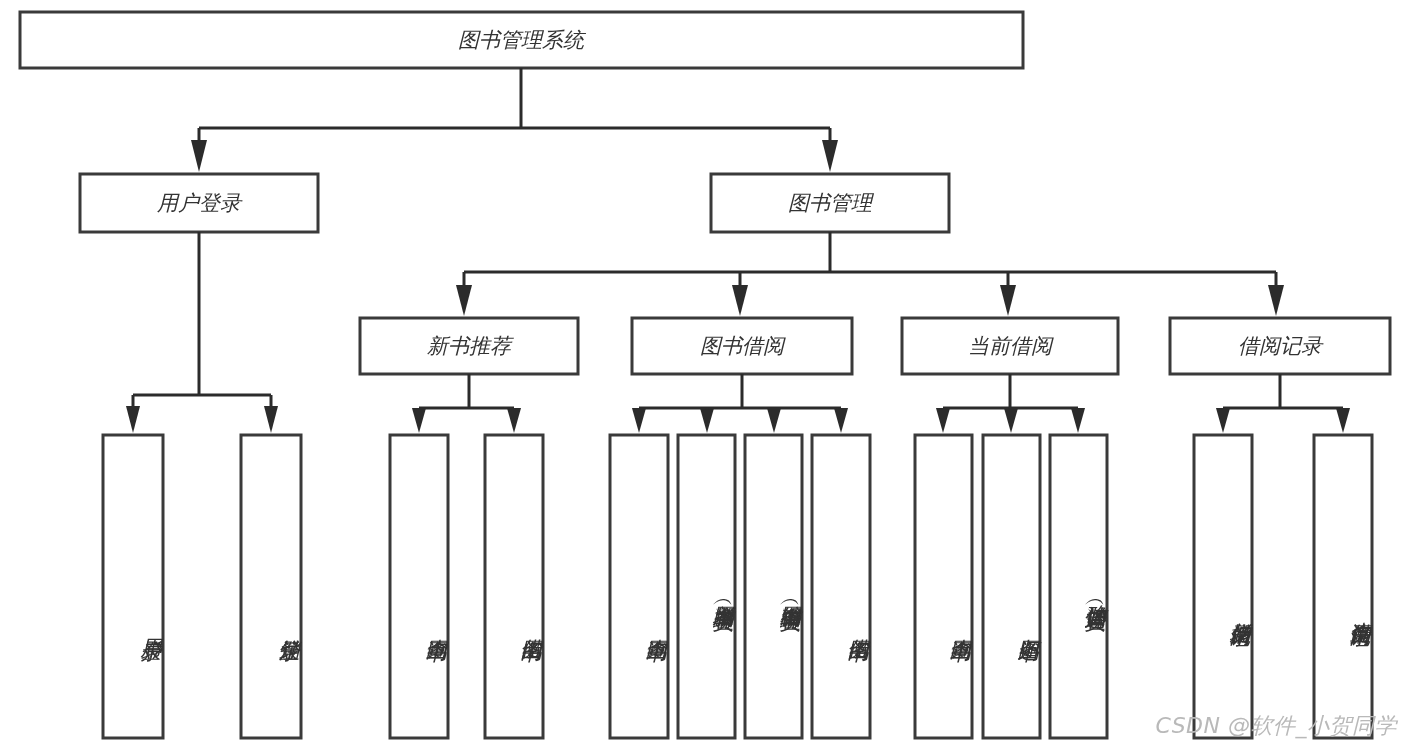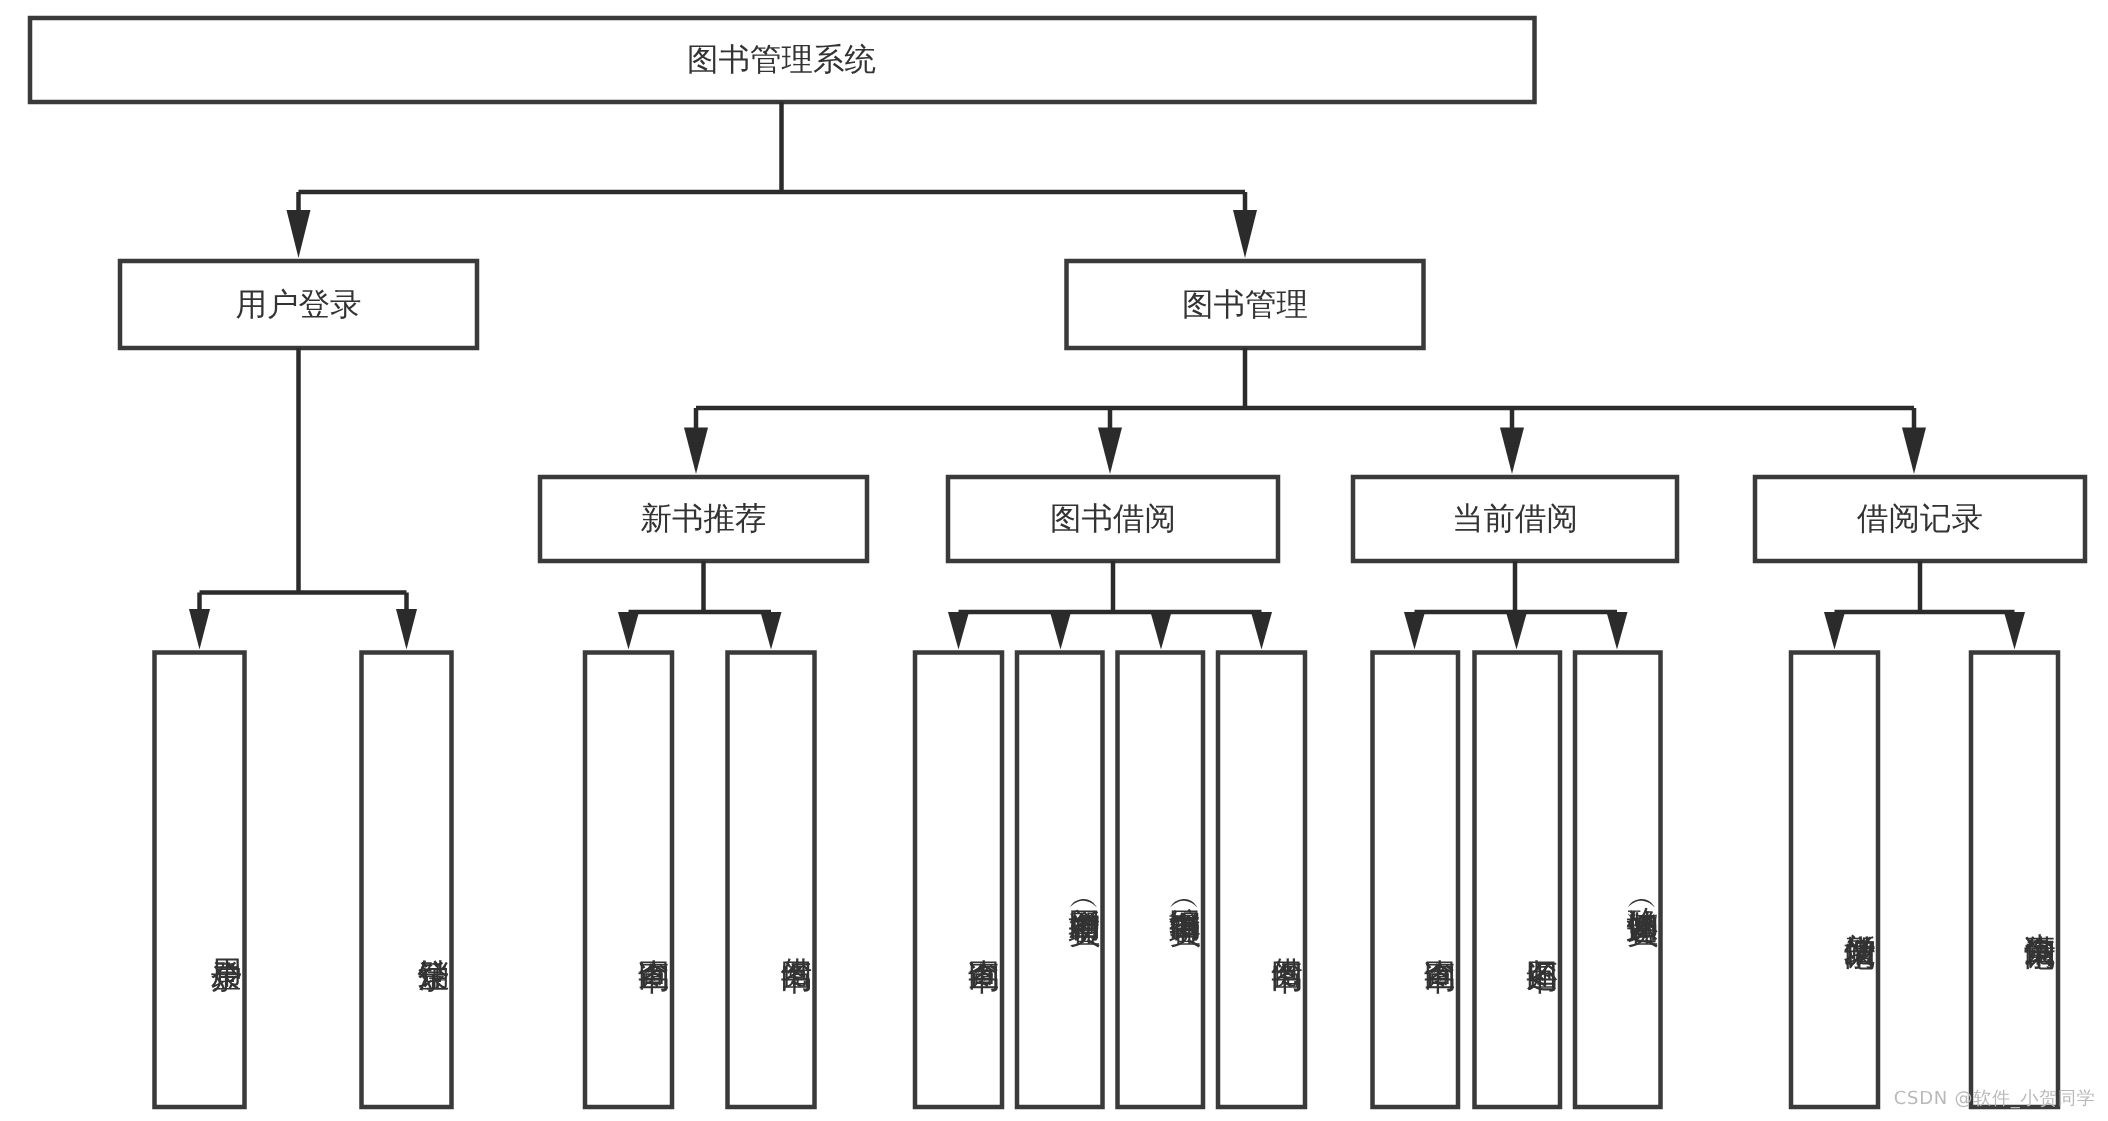"图书管理系统" #diagram-root { font-style: none -> italic }
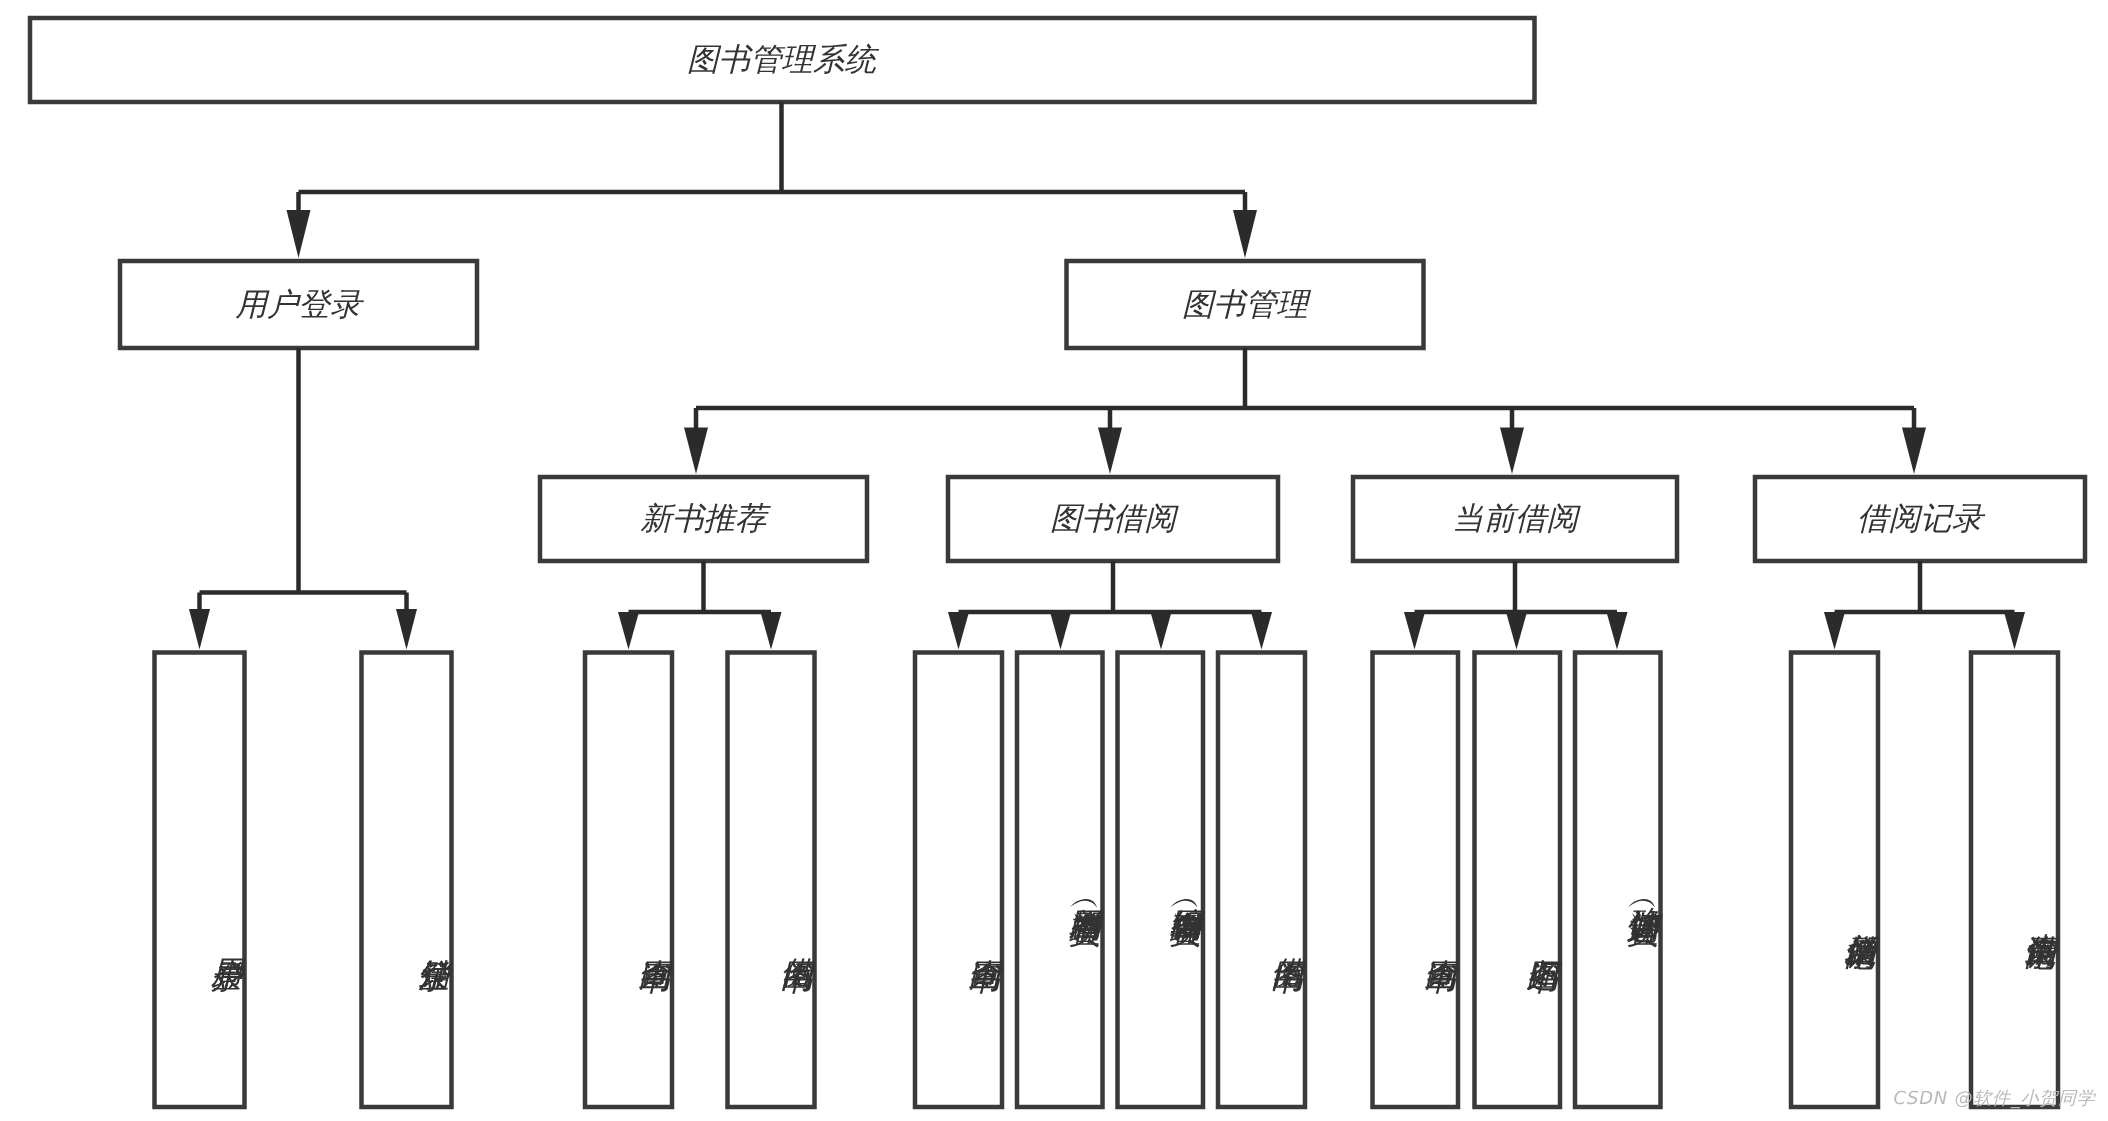"CSDN @软件_小贺同学" .watermark { font-size: 12px -> 22px }
